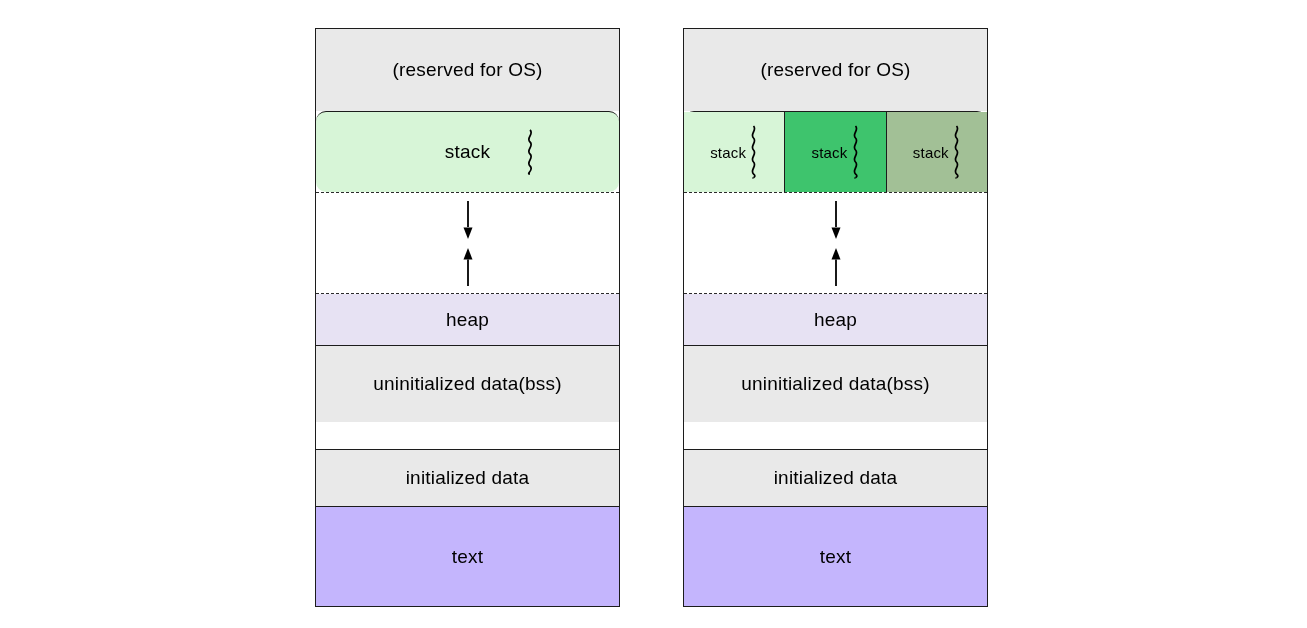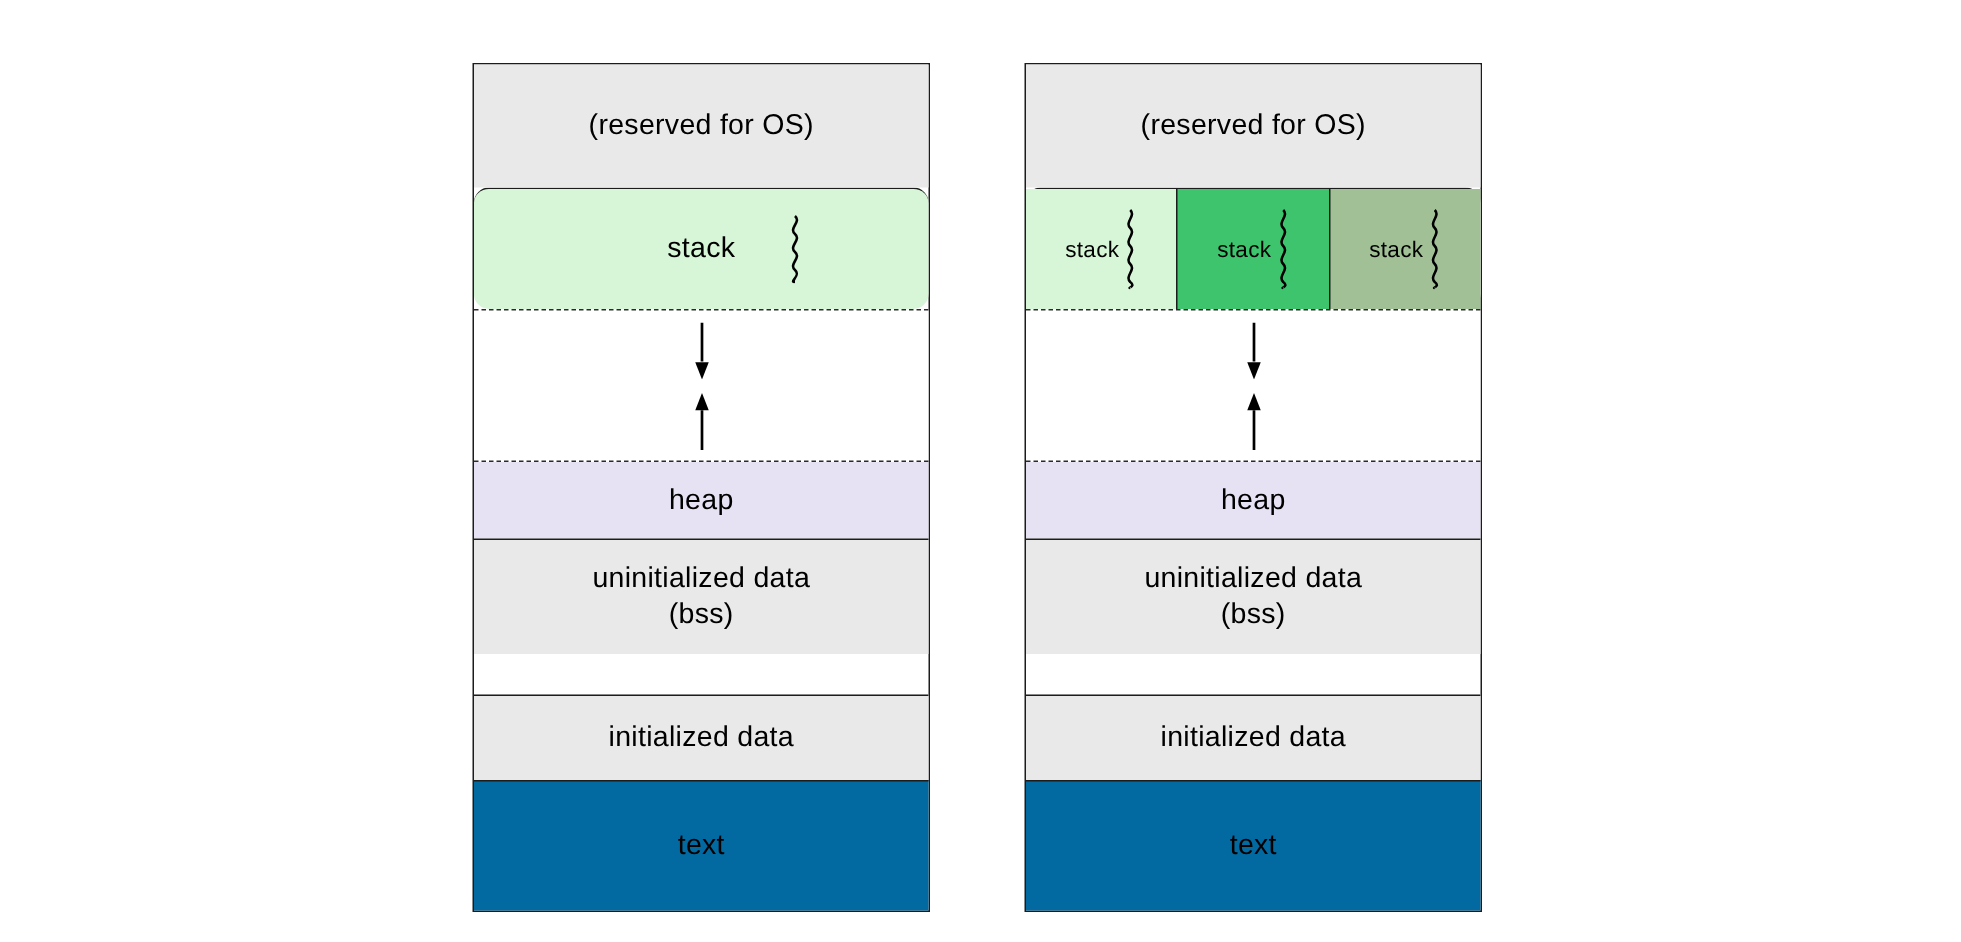"(reserved for OS)" .memcol { top: 42px -> 28px }
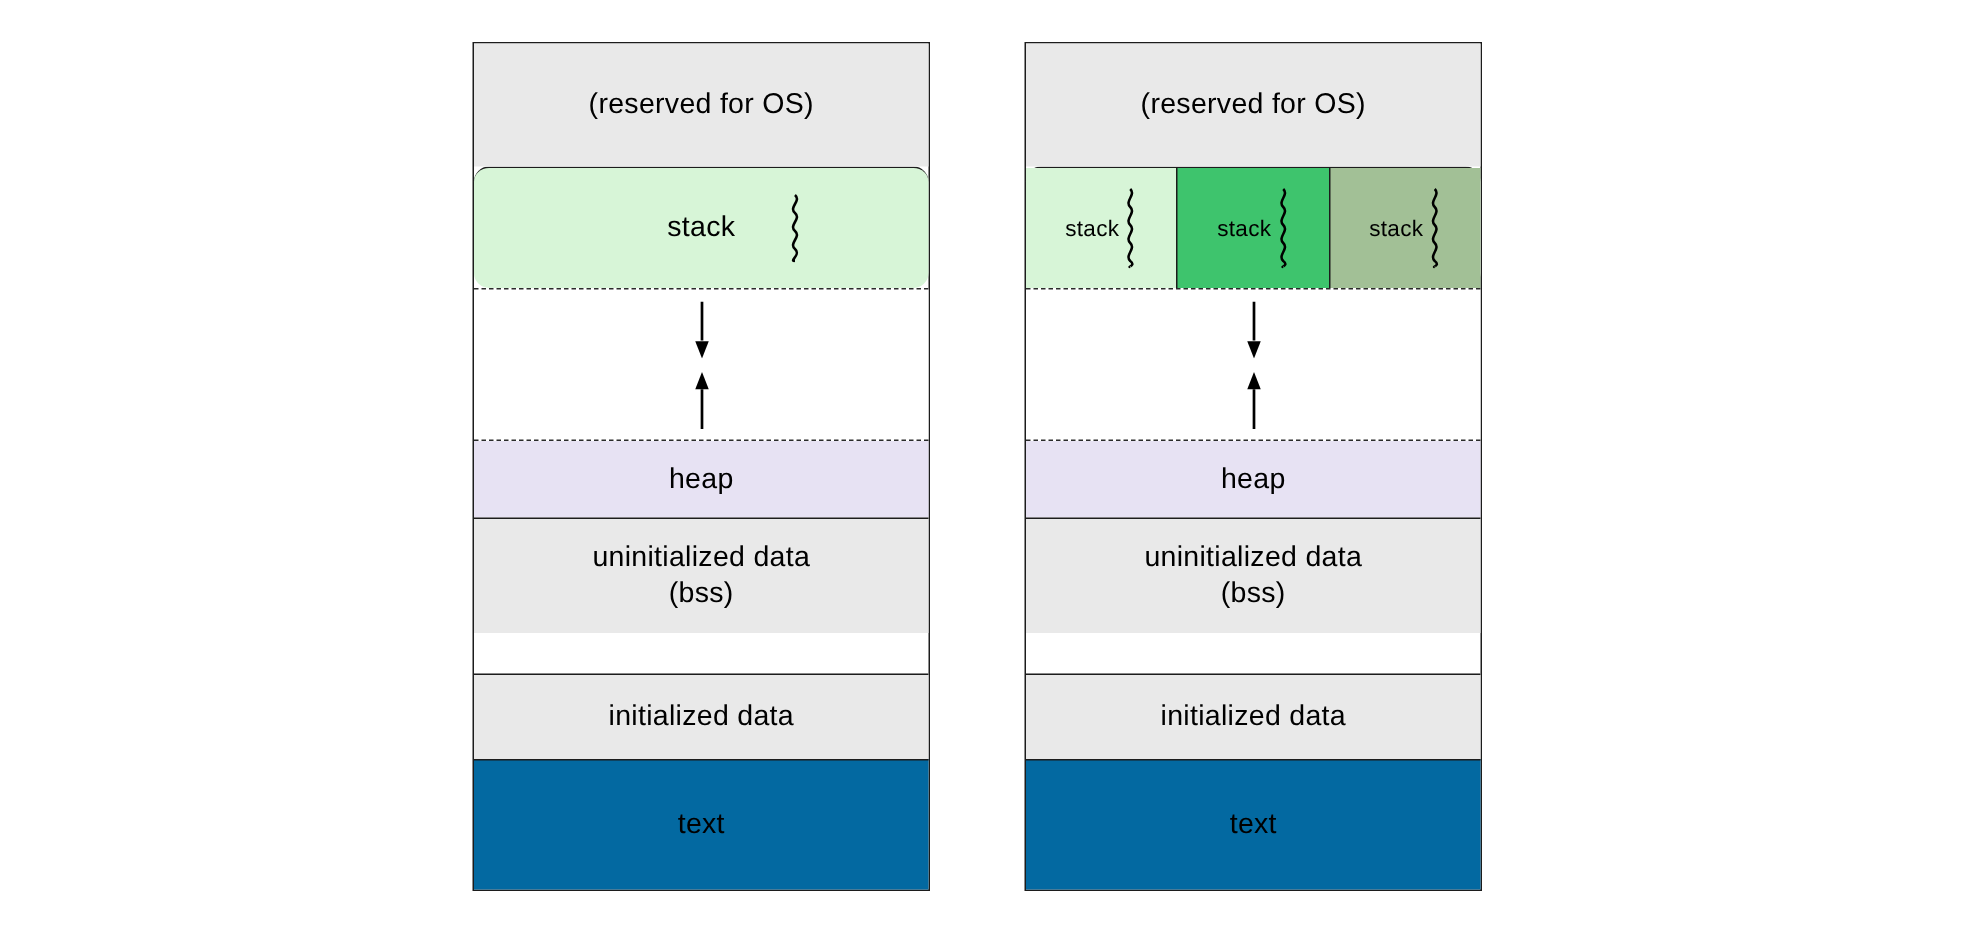"uninitialized data" .sec.bss { flex-direction: column -> row }
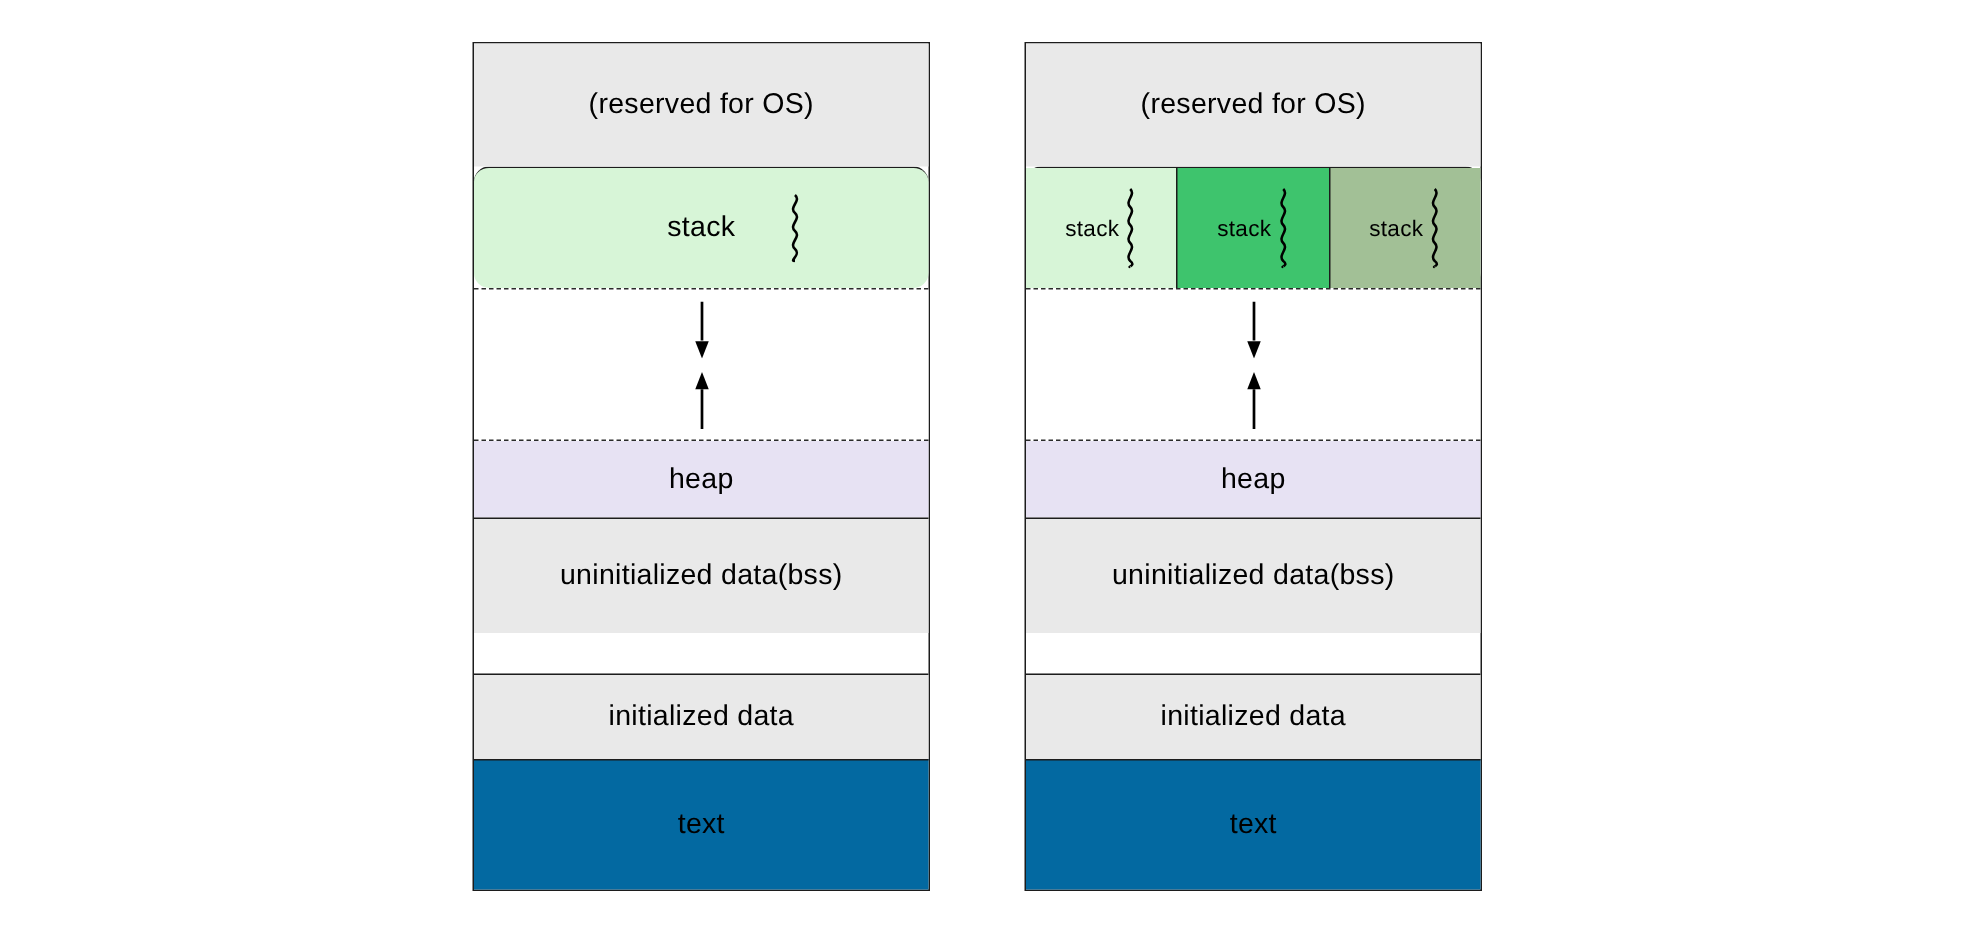"text" .sec.textseg { background: #0369a1 -> #c4b5fd; height: 87px -> 100px }
